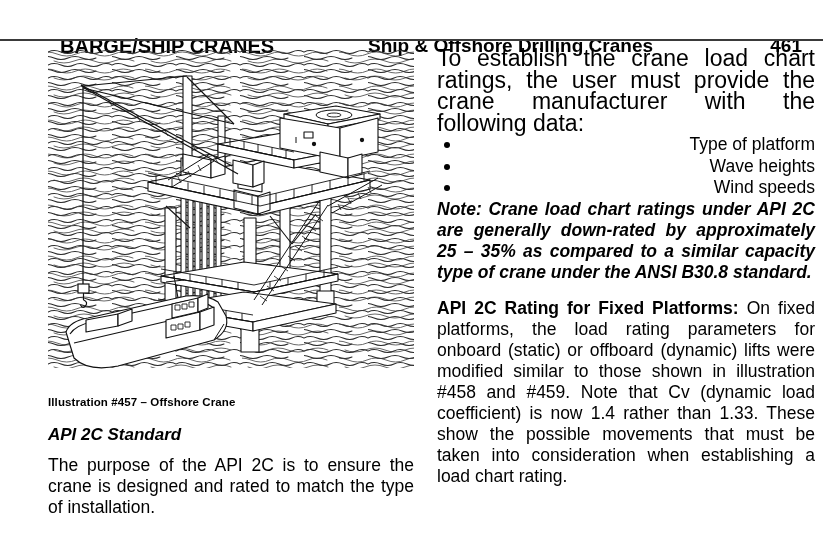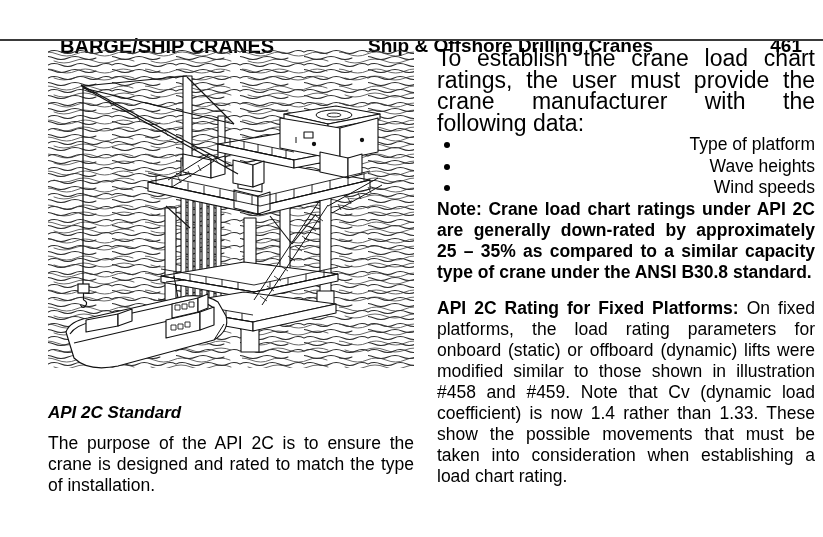"Note: Crane load chart ratings" .note { font-style: none -> italic }
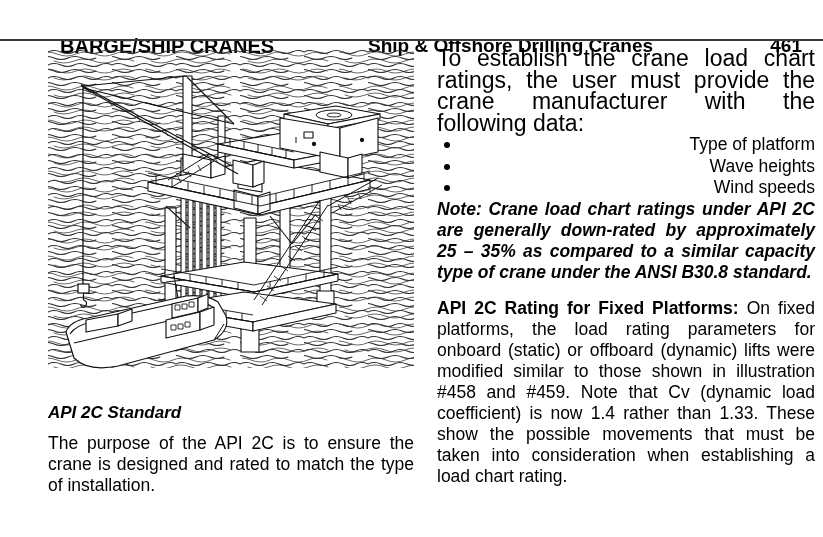"Illustration #457 – Offshore Crane" div.caption { html: none -> <div>Illustration #457 – Offshore Crane</div> }
